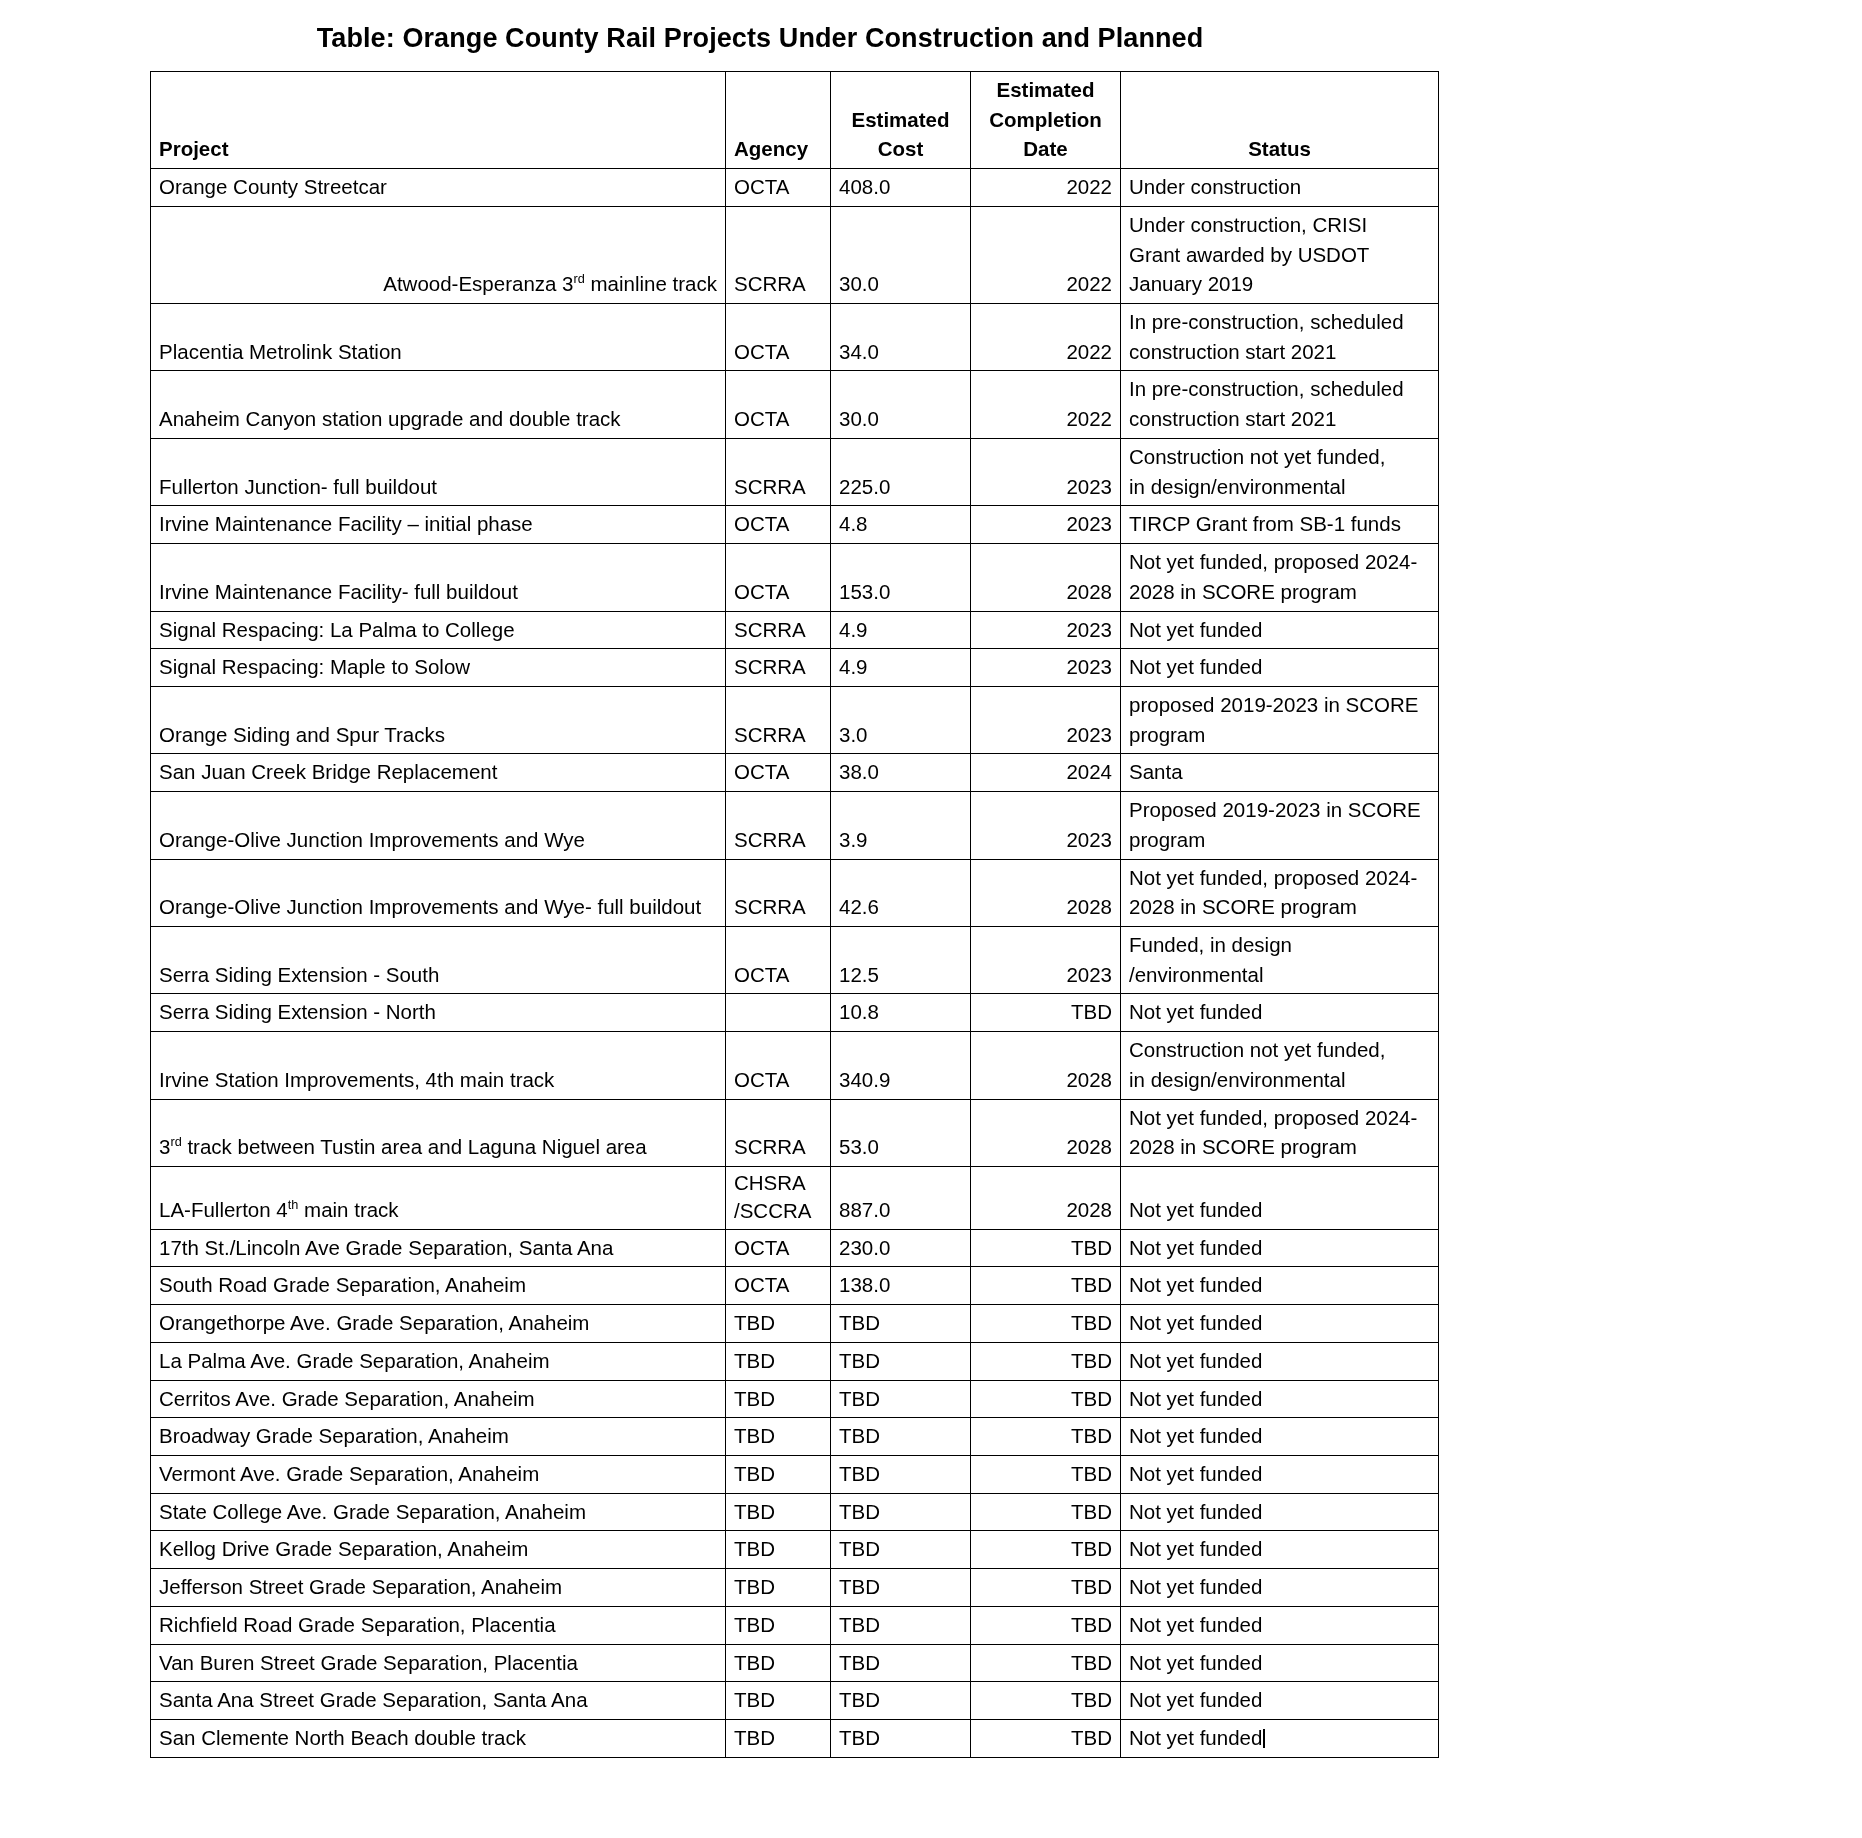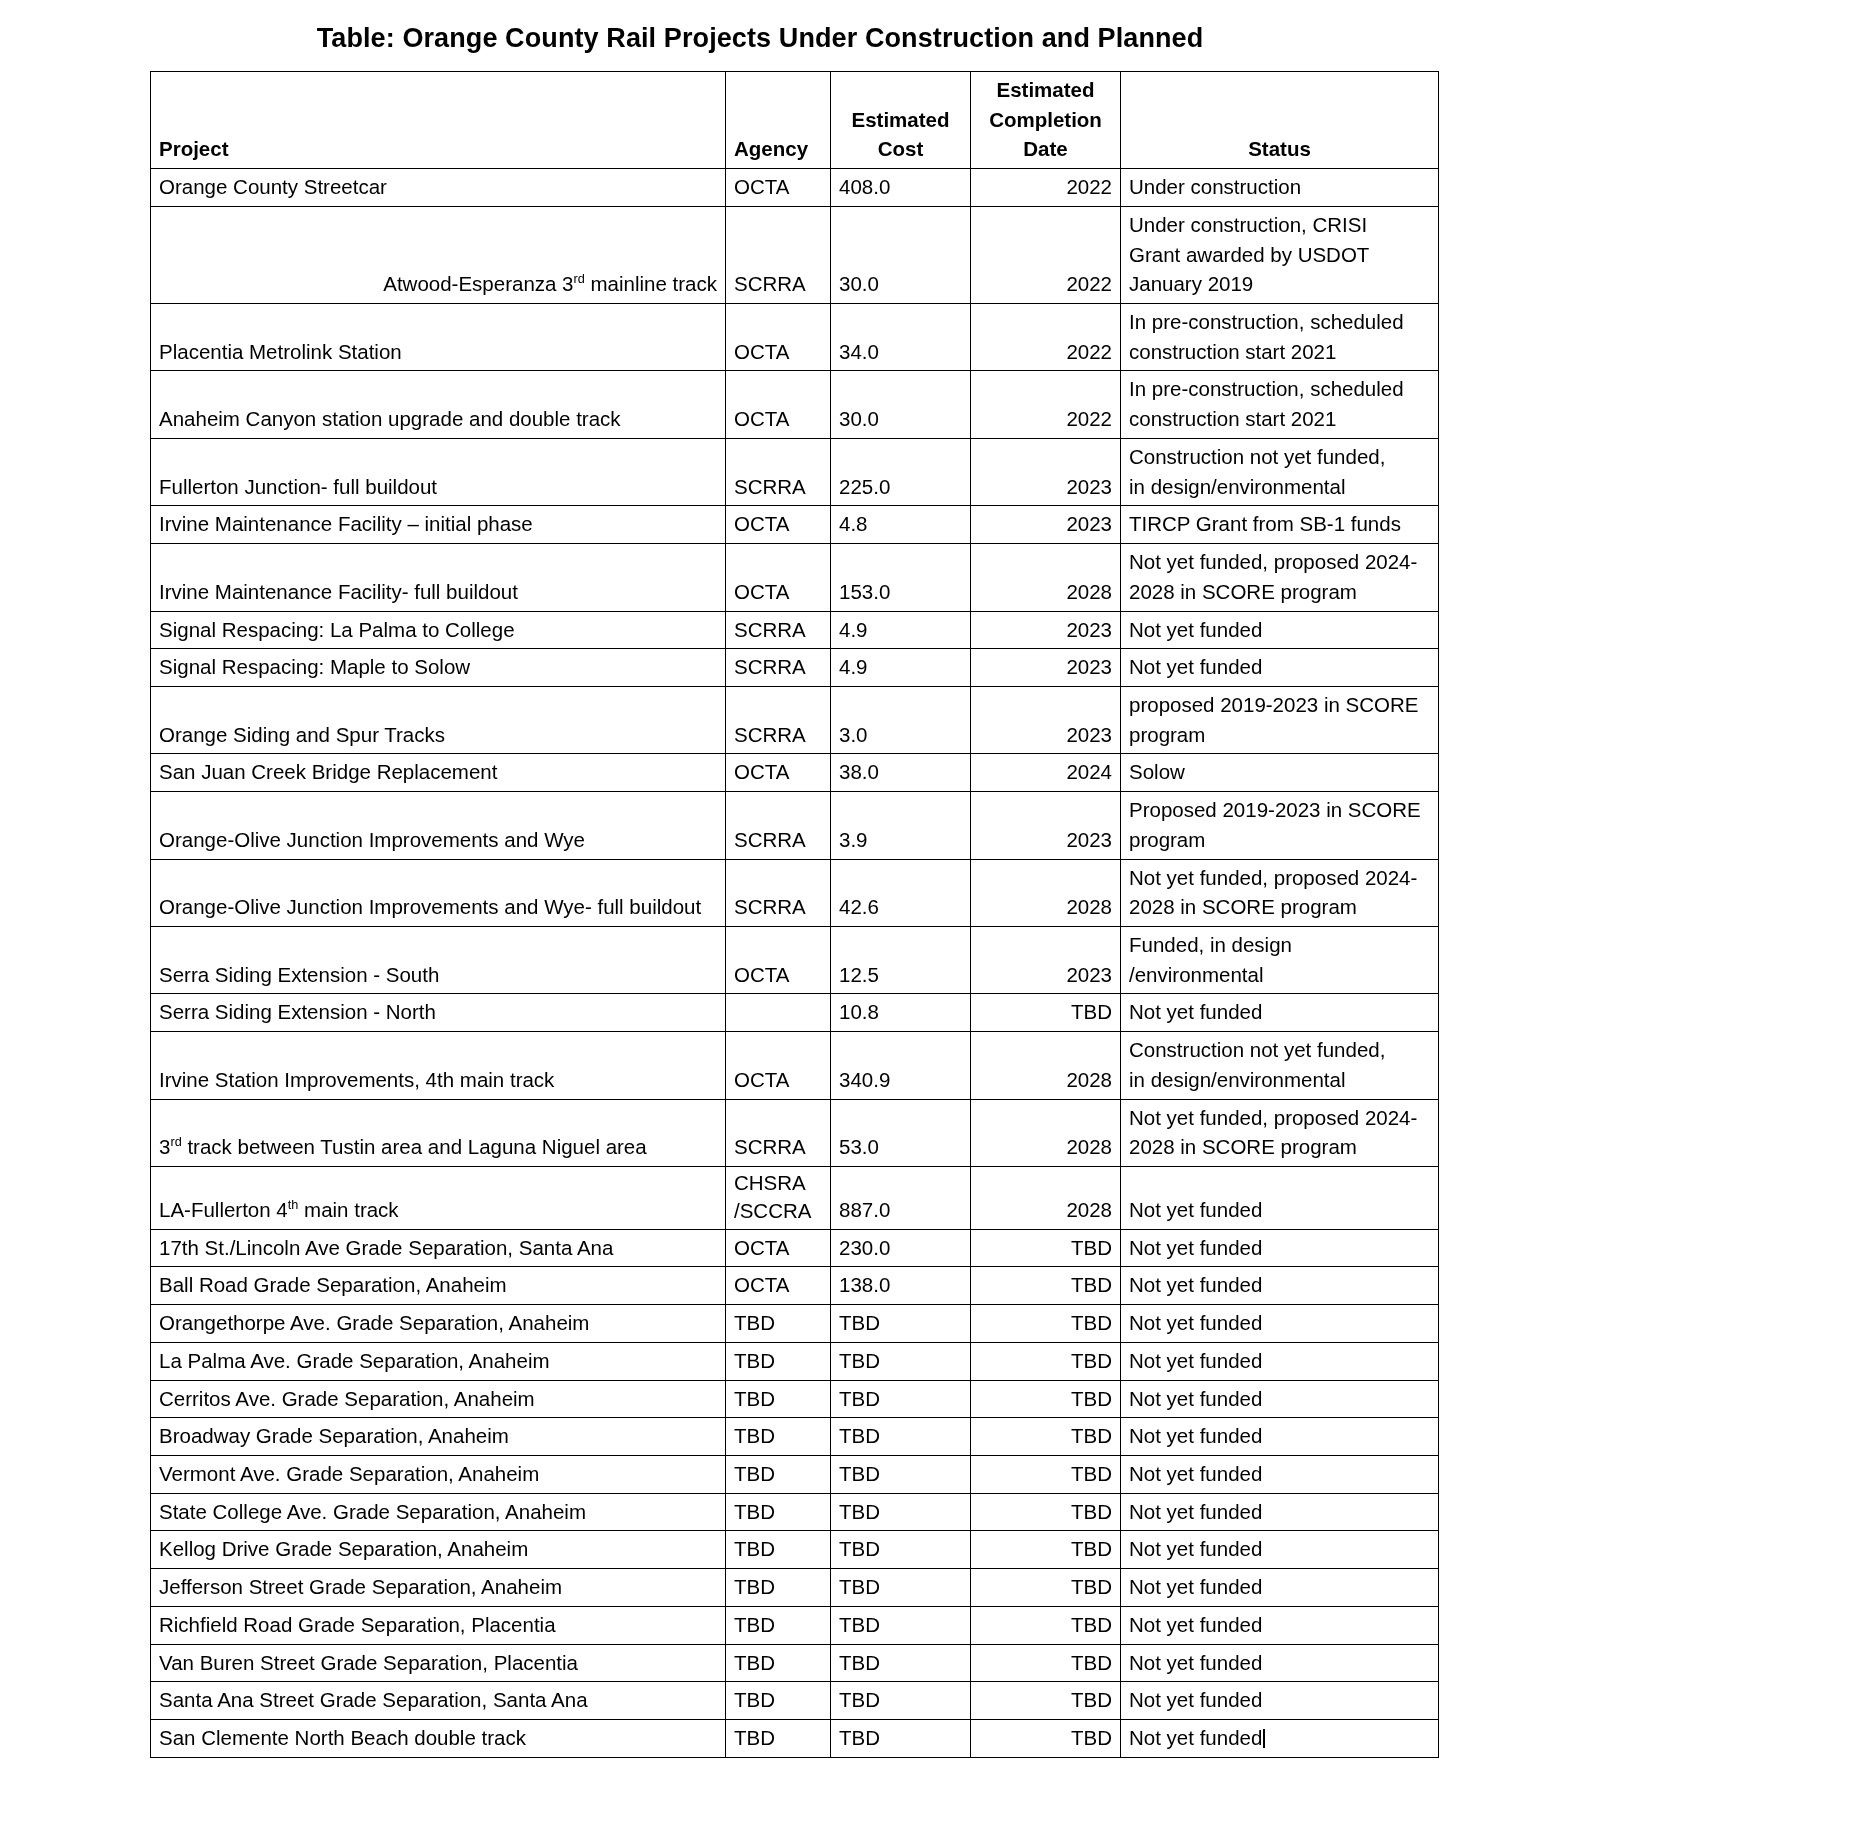"Solow" span.status-line { text: Solow -> Santa }
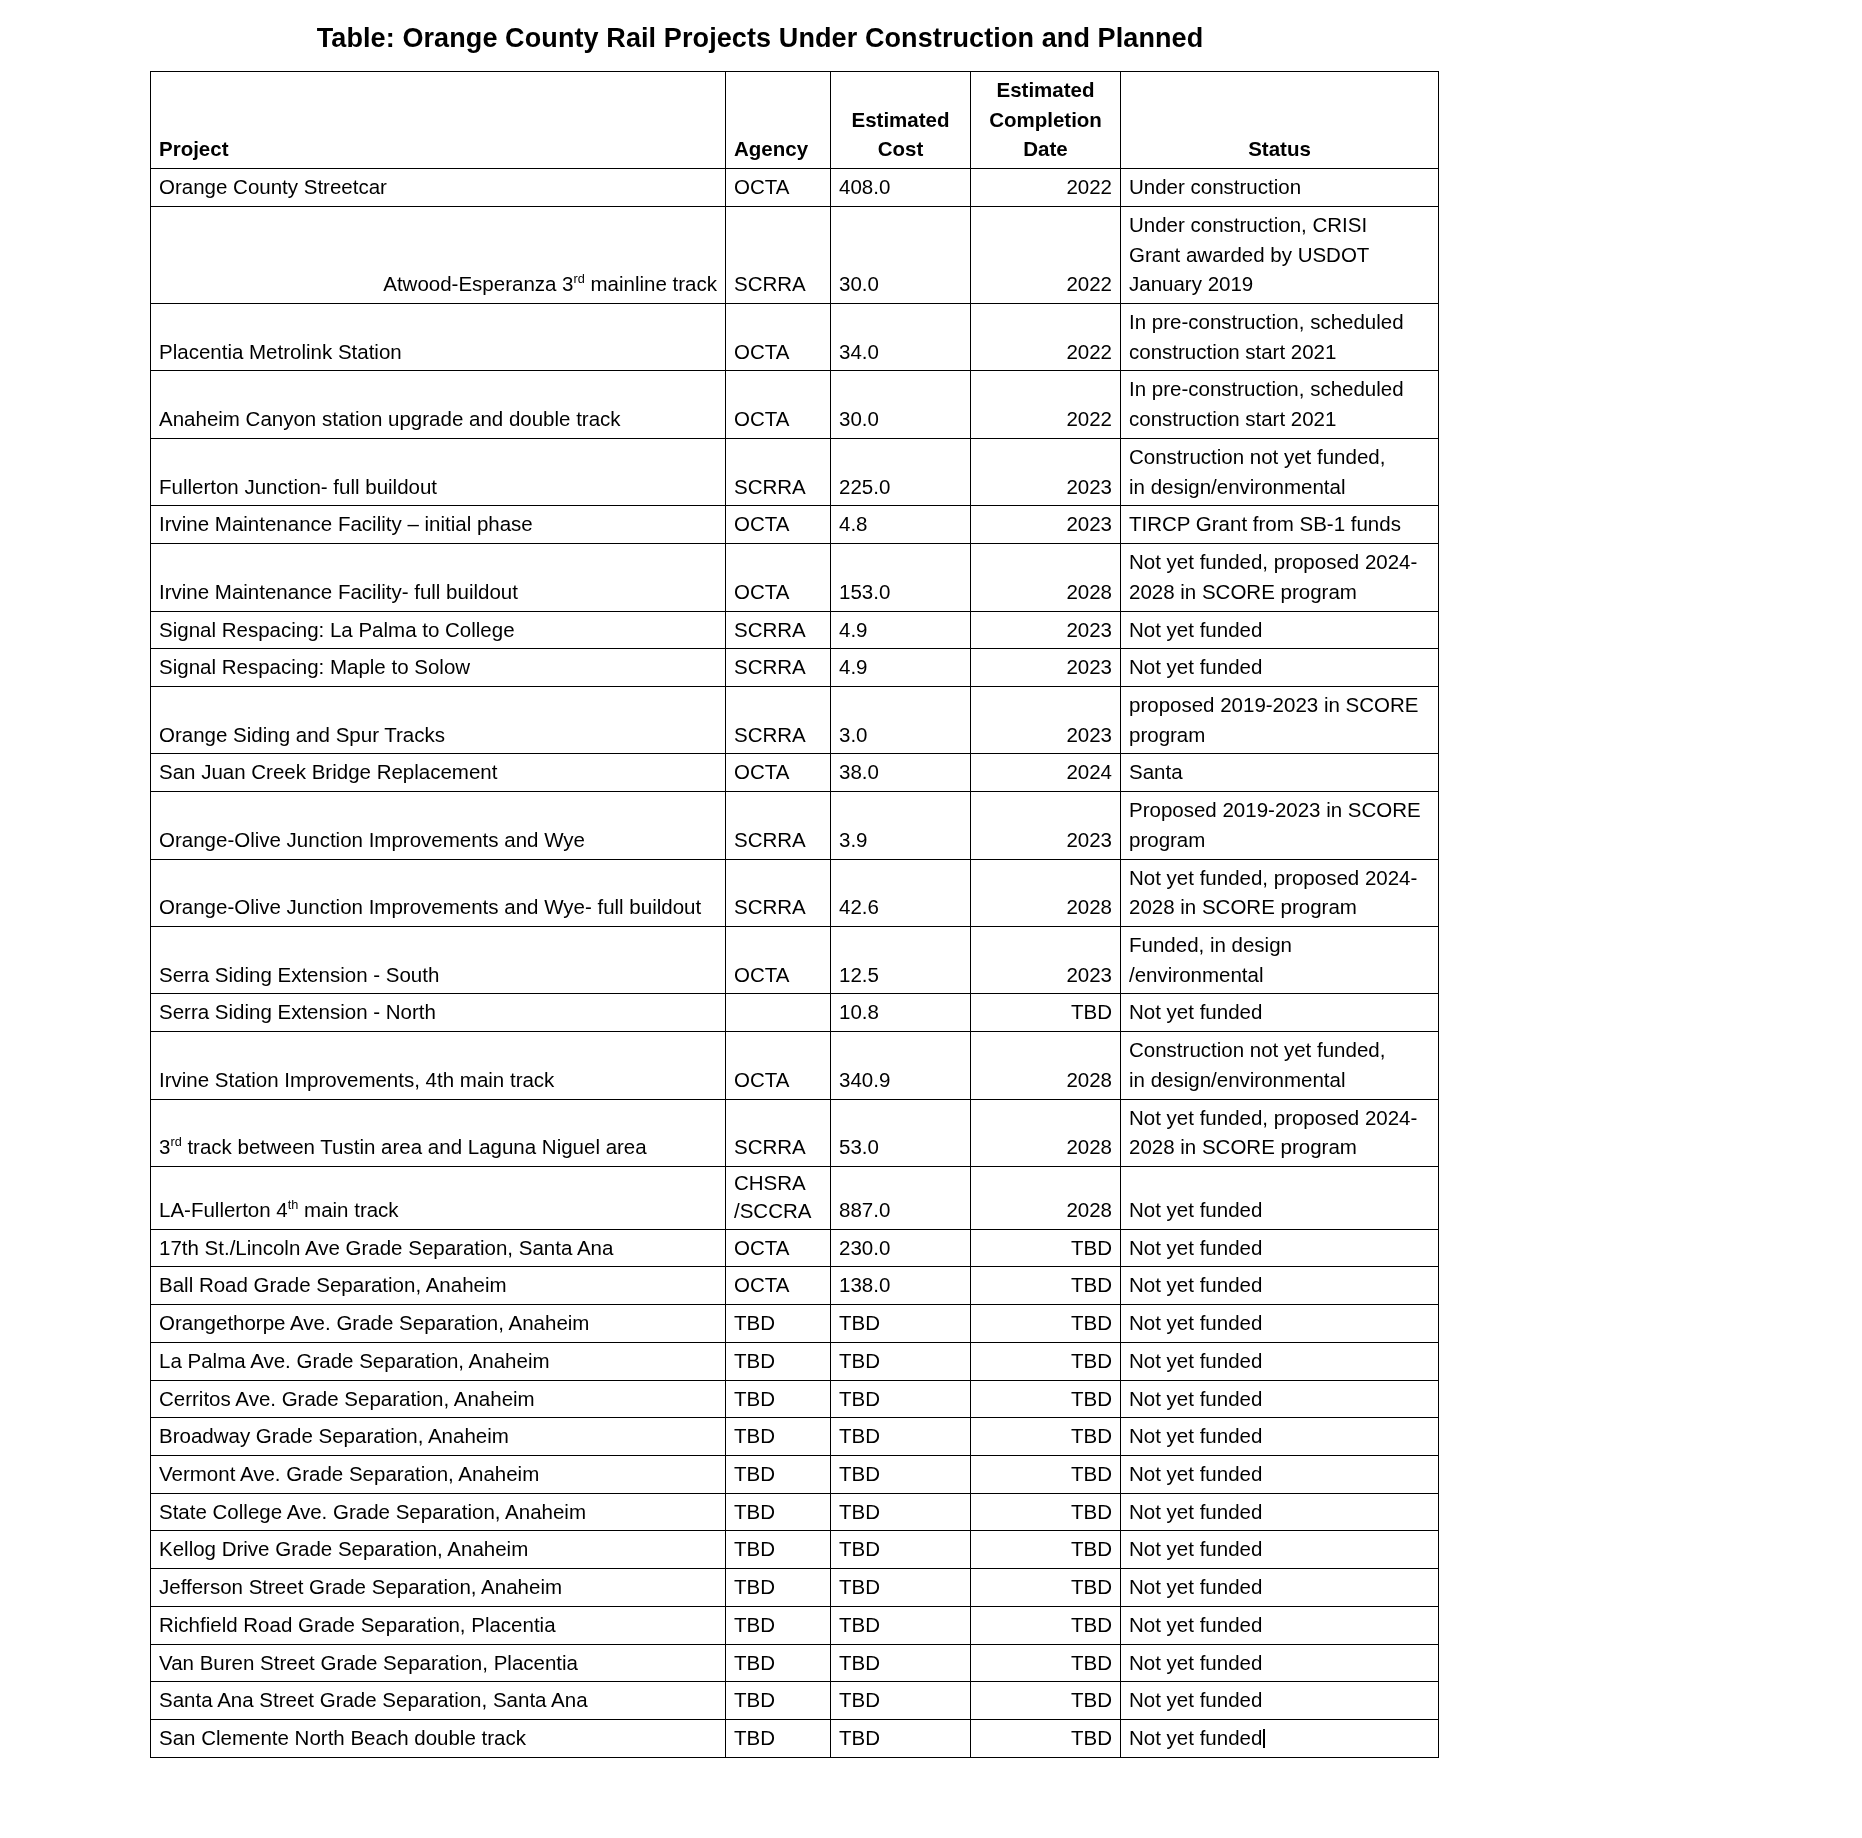"Ball Road Grade Separation, Anaheim" td.project { text: Ball -> South }
